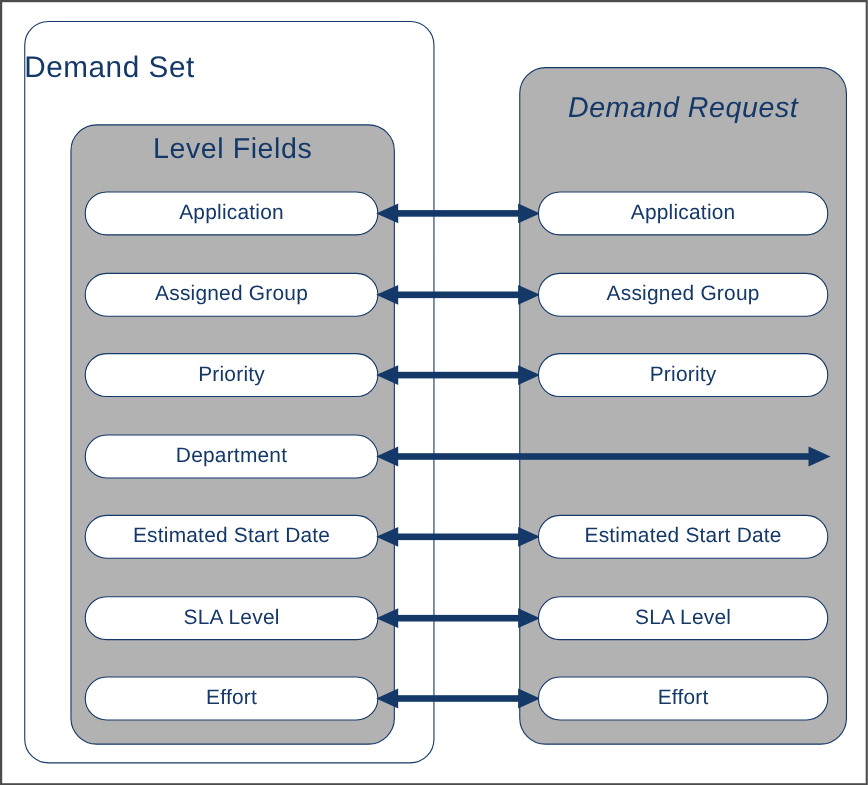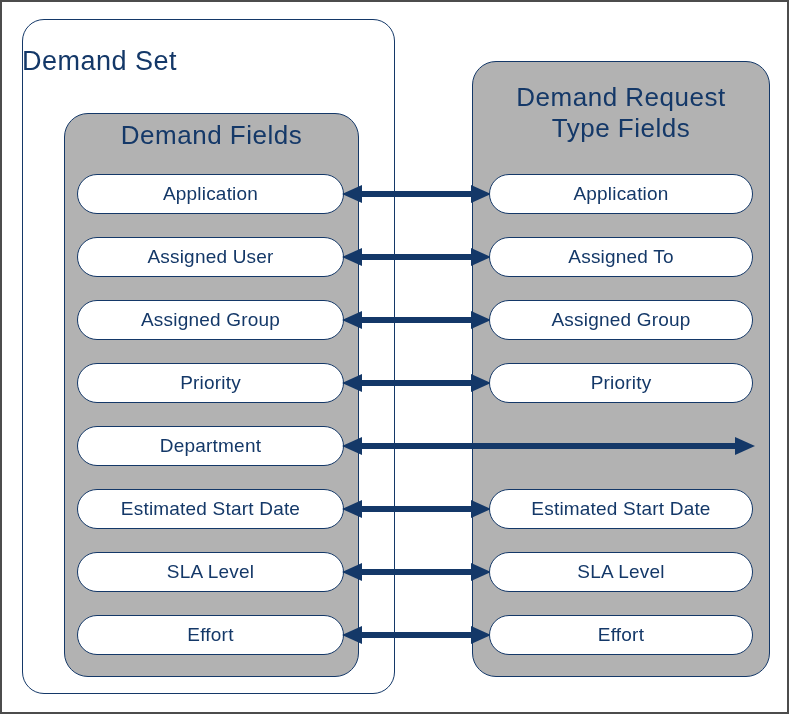"Demand Request" .right-box-title { font-style: none -> italic }
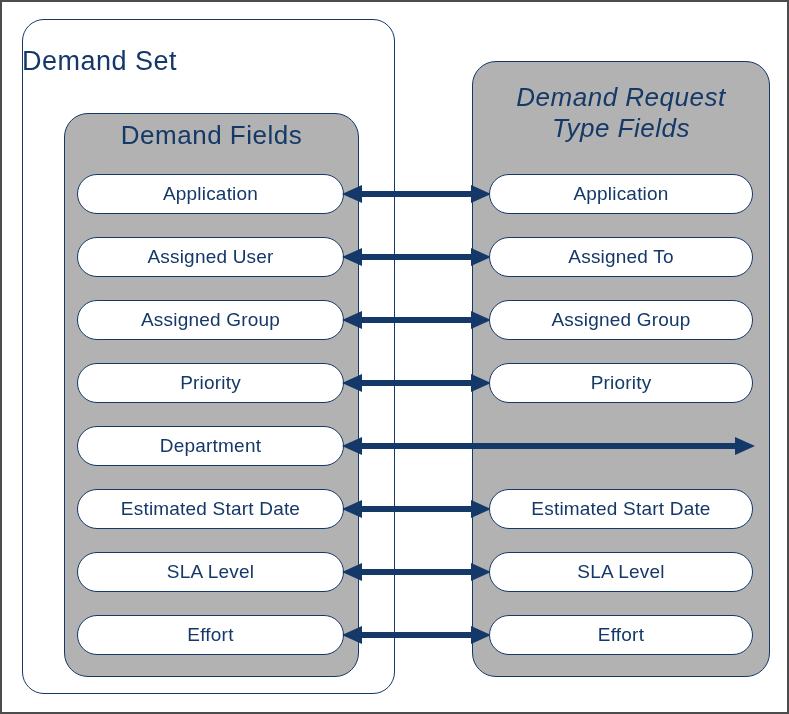"Demand Fields" div.left-box-title { text: Demand -> Level }
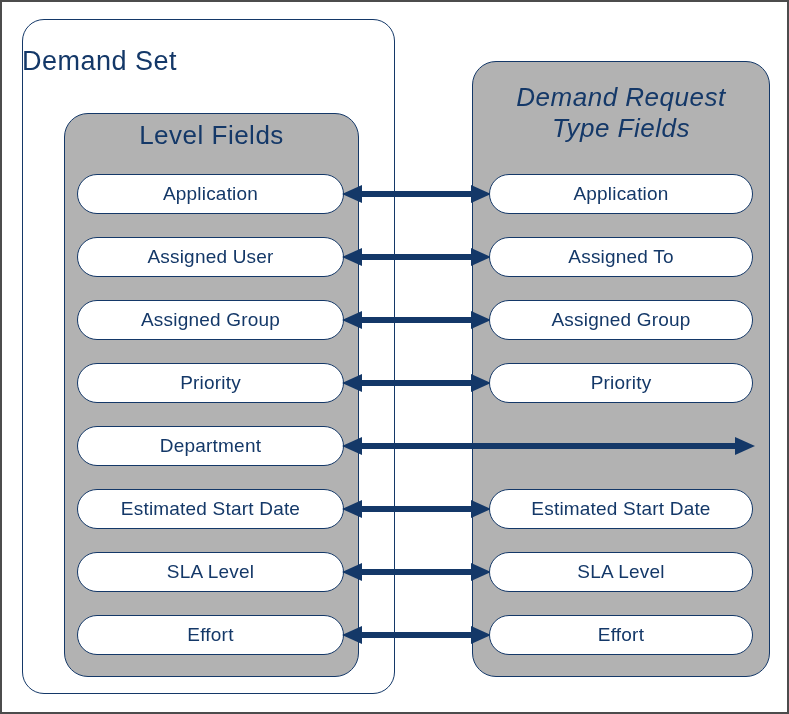"Type Fields" div { html: <div>Type Fields</div> -> none }
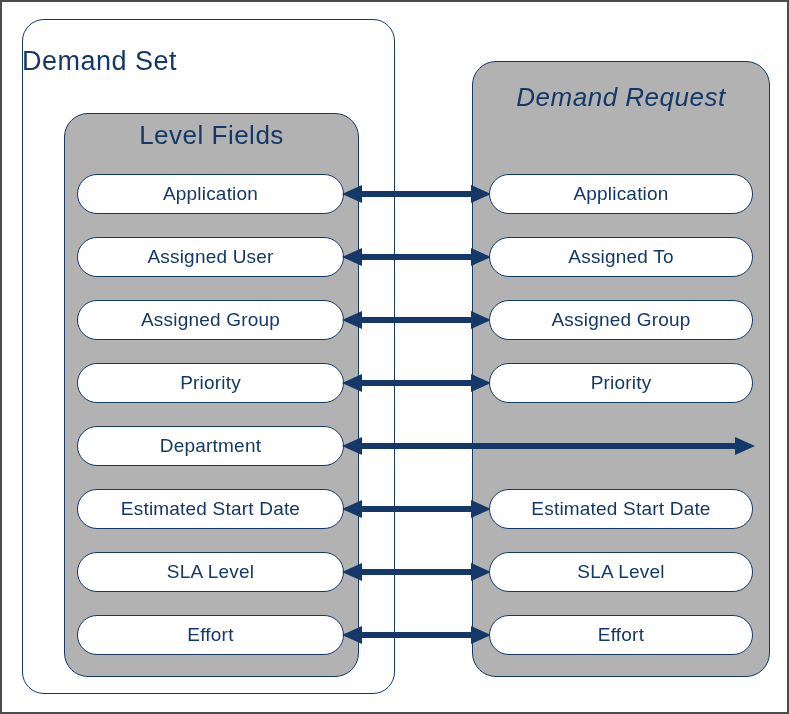"Assigned User" div.mapping-row { html: <div> <div>Assigned User</div> <div> <div></div> <div></div> <div></div> </div> <div>Assigned To</div> </div> -> none }
